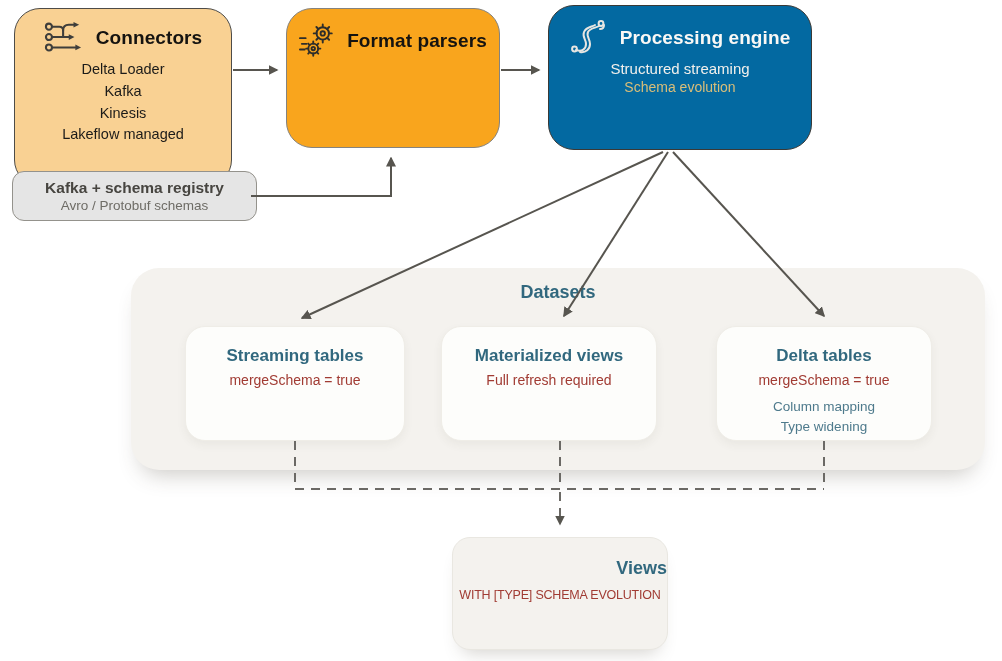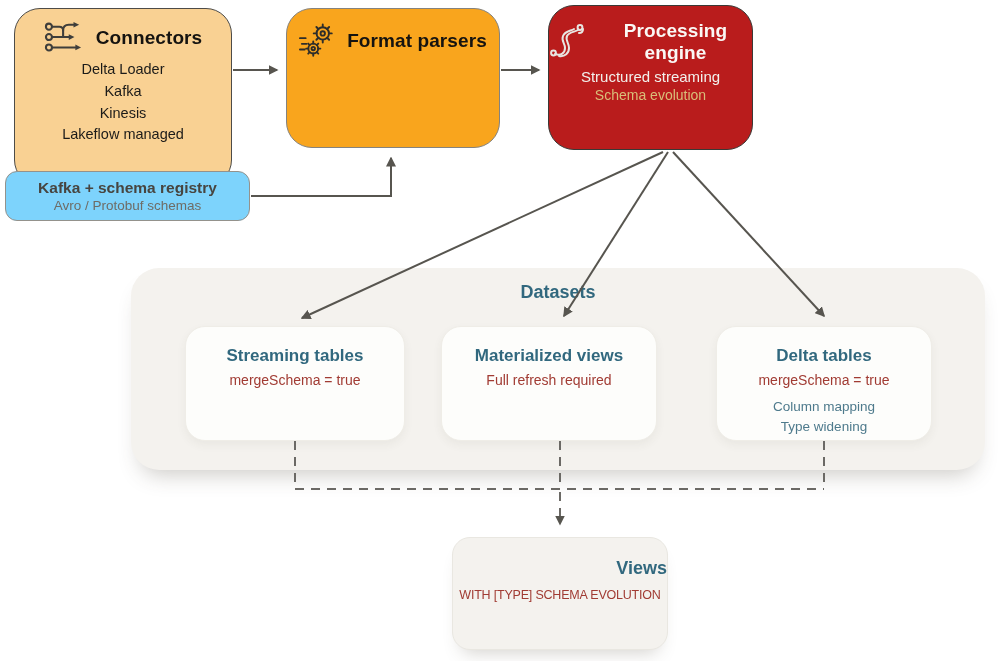"Processing engine" .engine { background: #b91c1c -> #0369a1; width: 205px -> 264px }
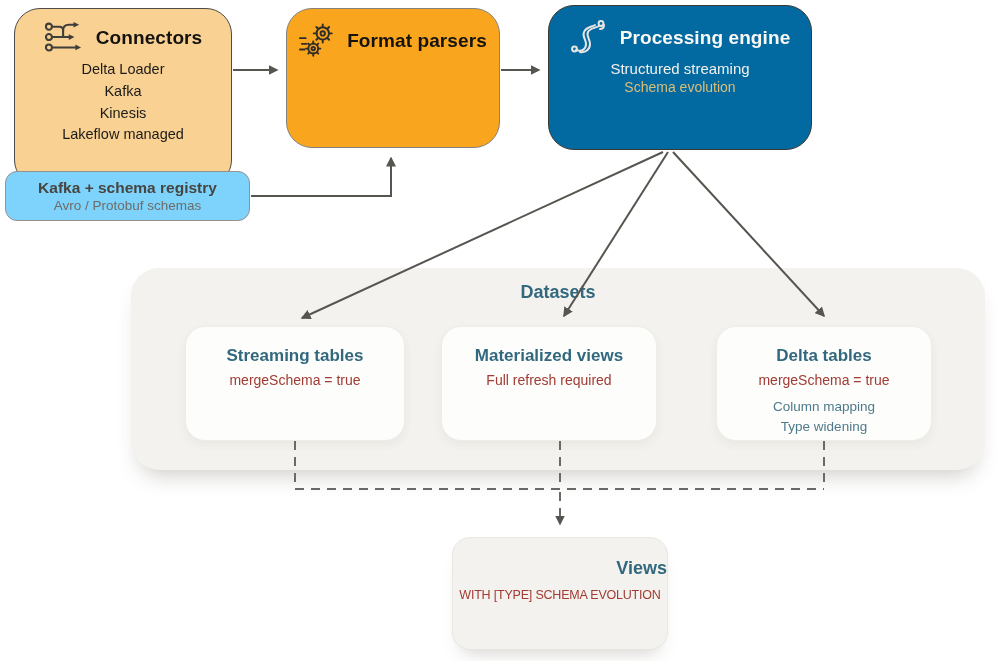"Kafka + schema registry" .registry { background: #7dd3fc -> #e5e5e5; left: 5px -> 12px }
